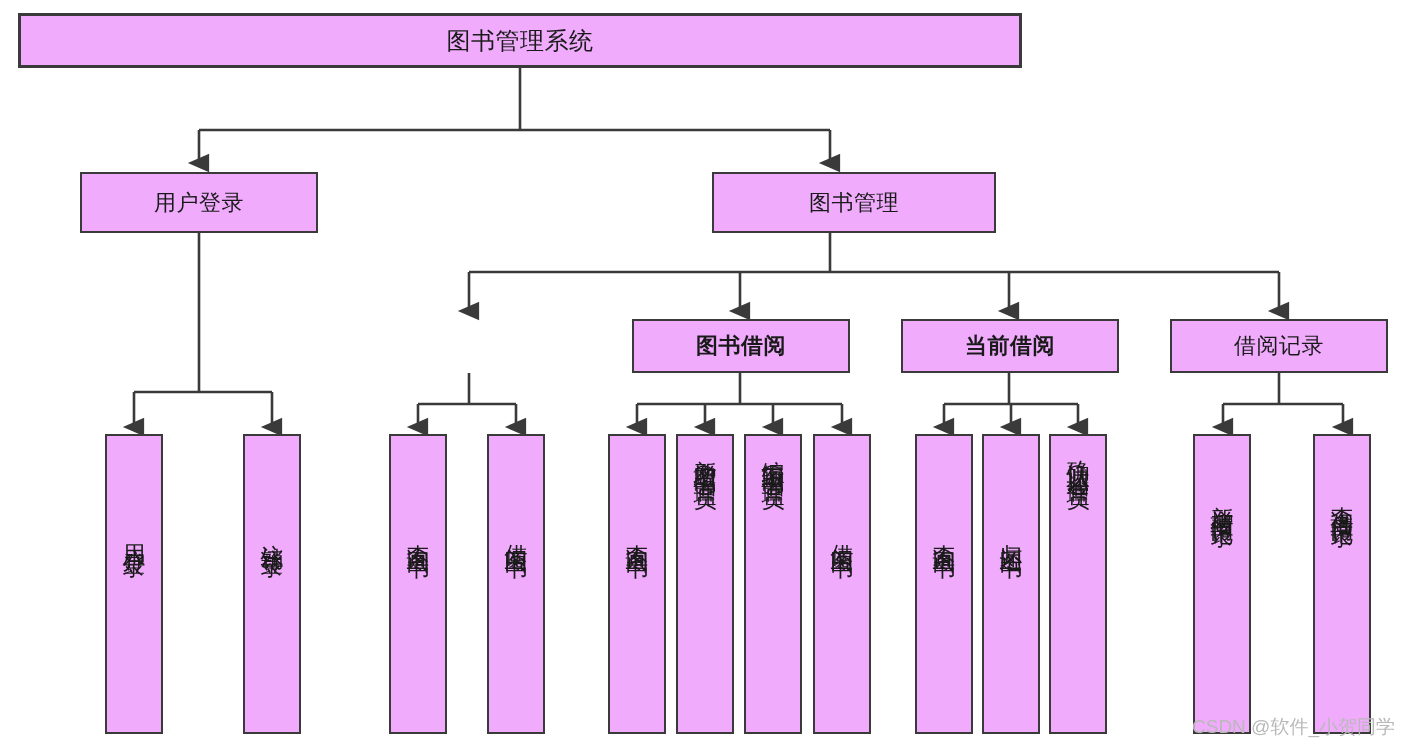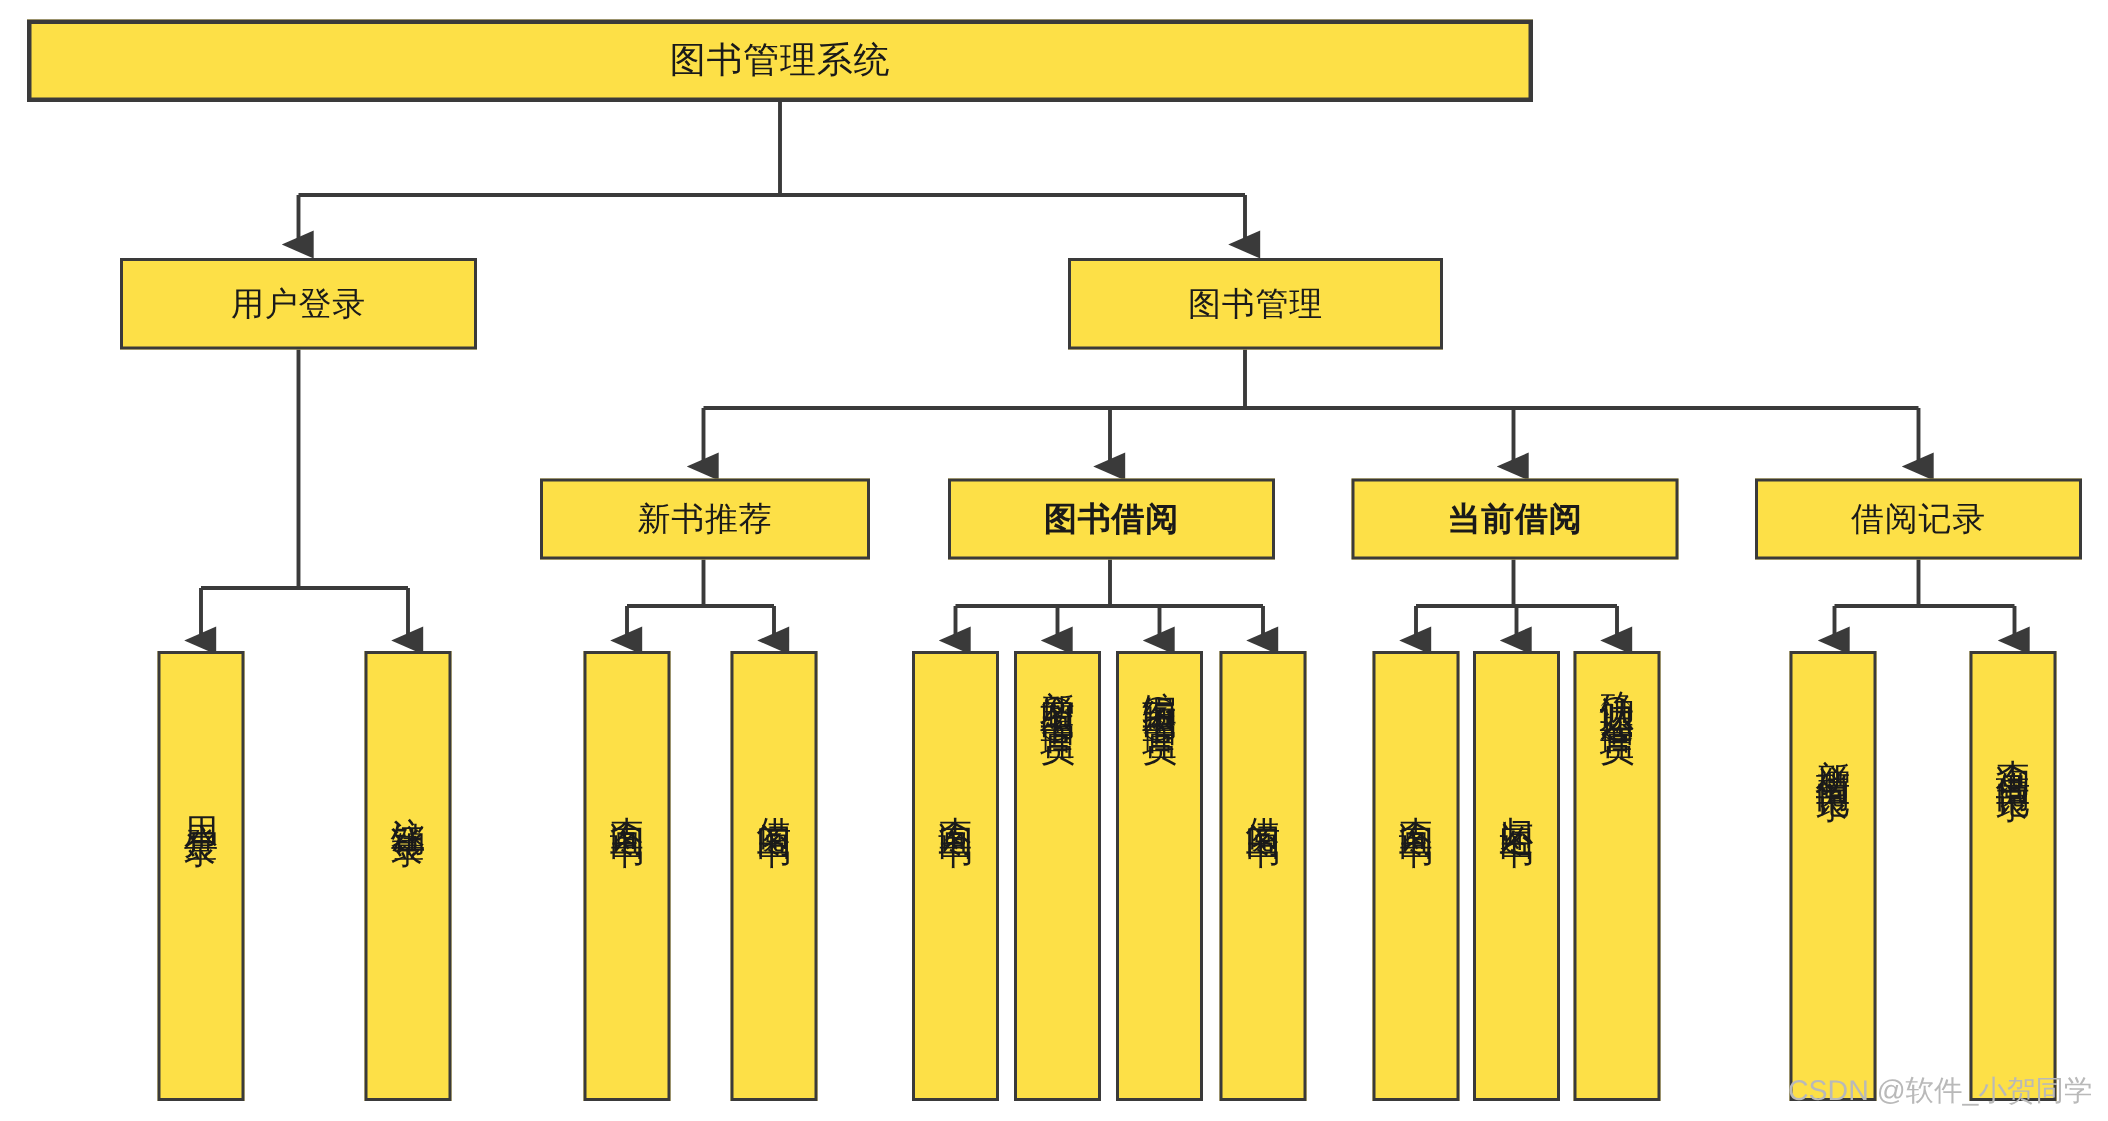"图书管理系统" .node { background: #fde047 -> #f0abfc }
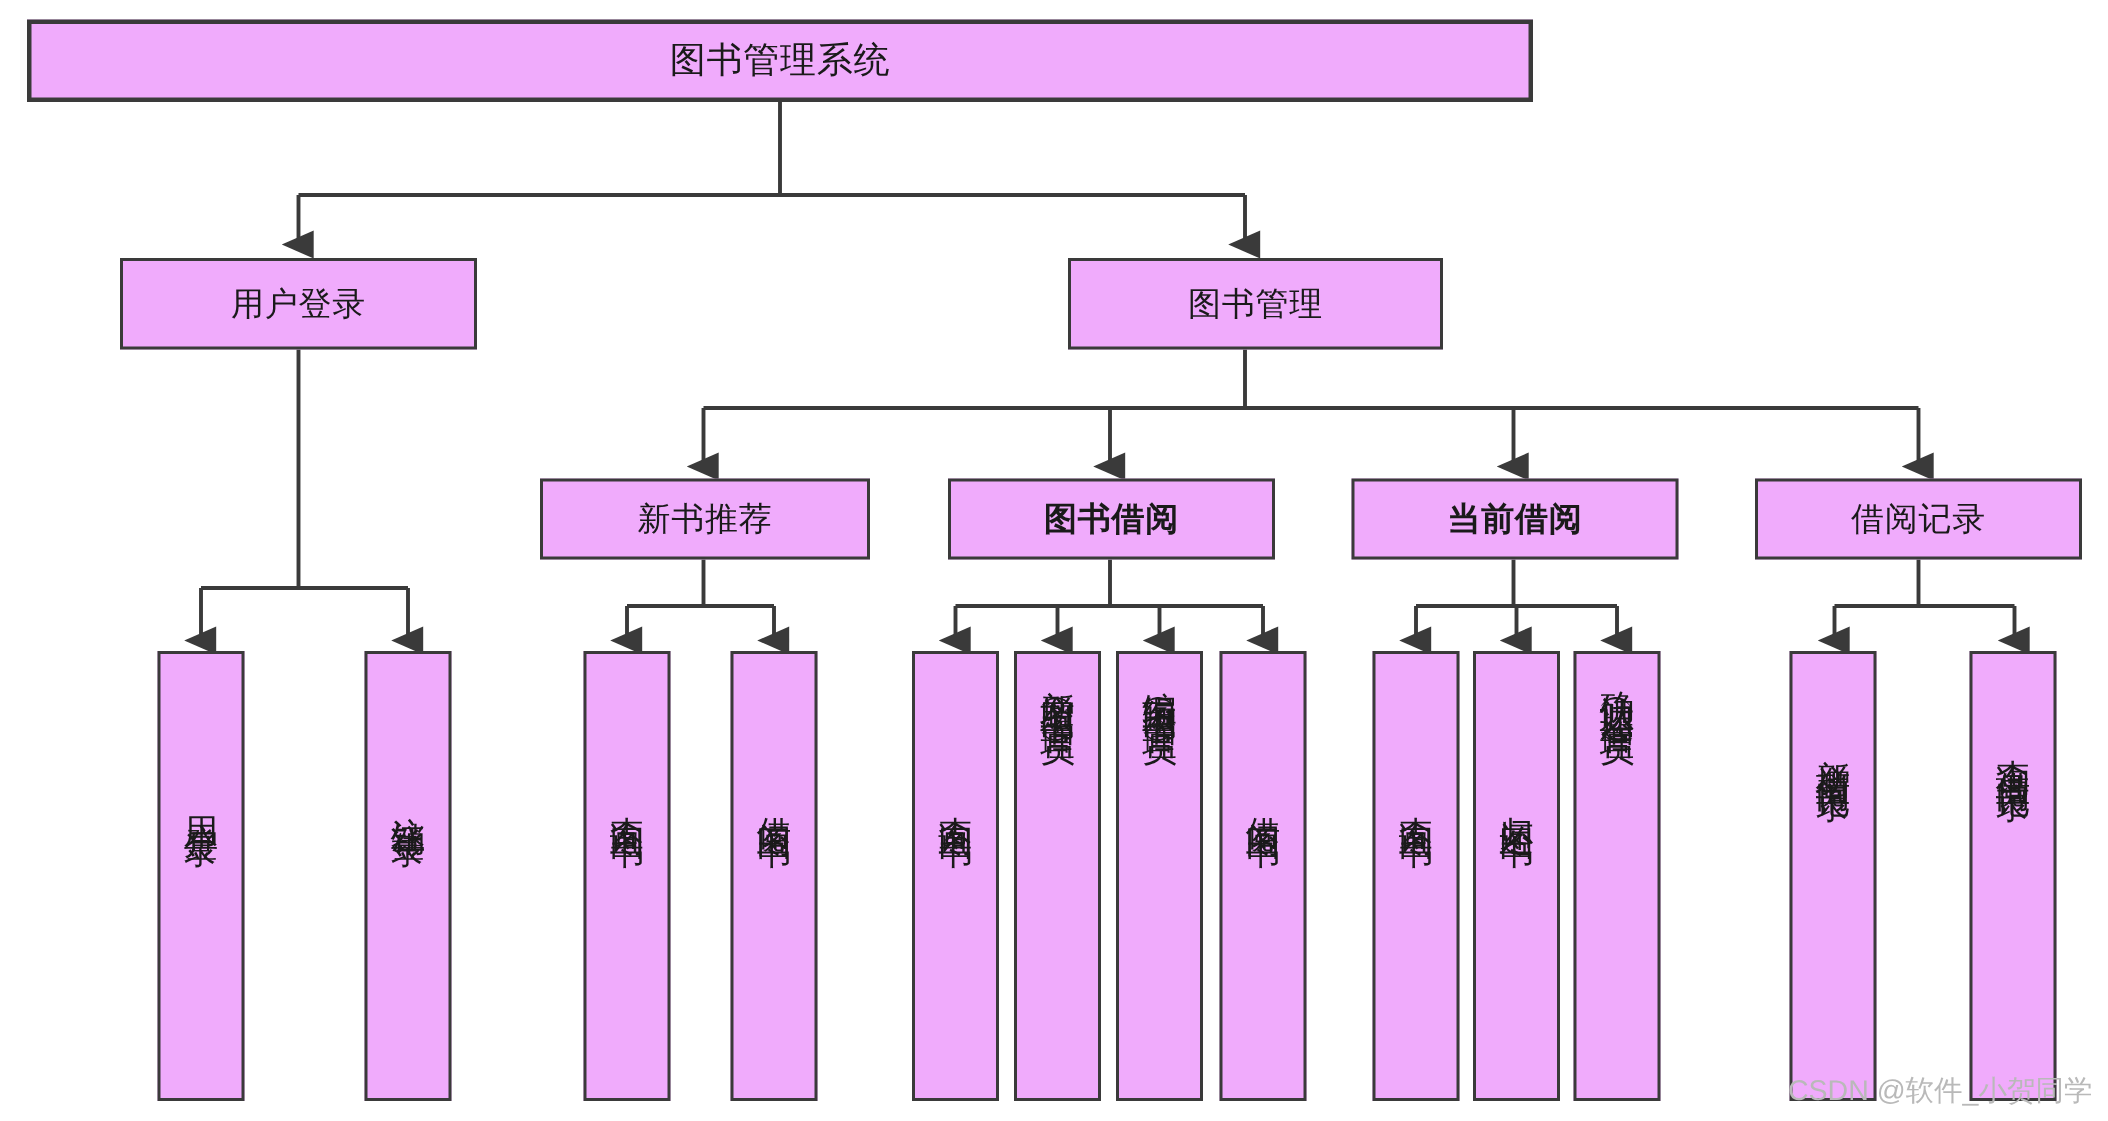"图书管理" div.node { width: 250px -> 284px }
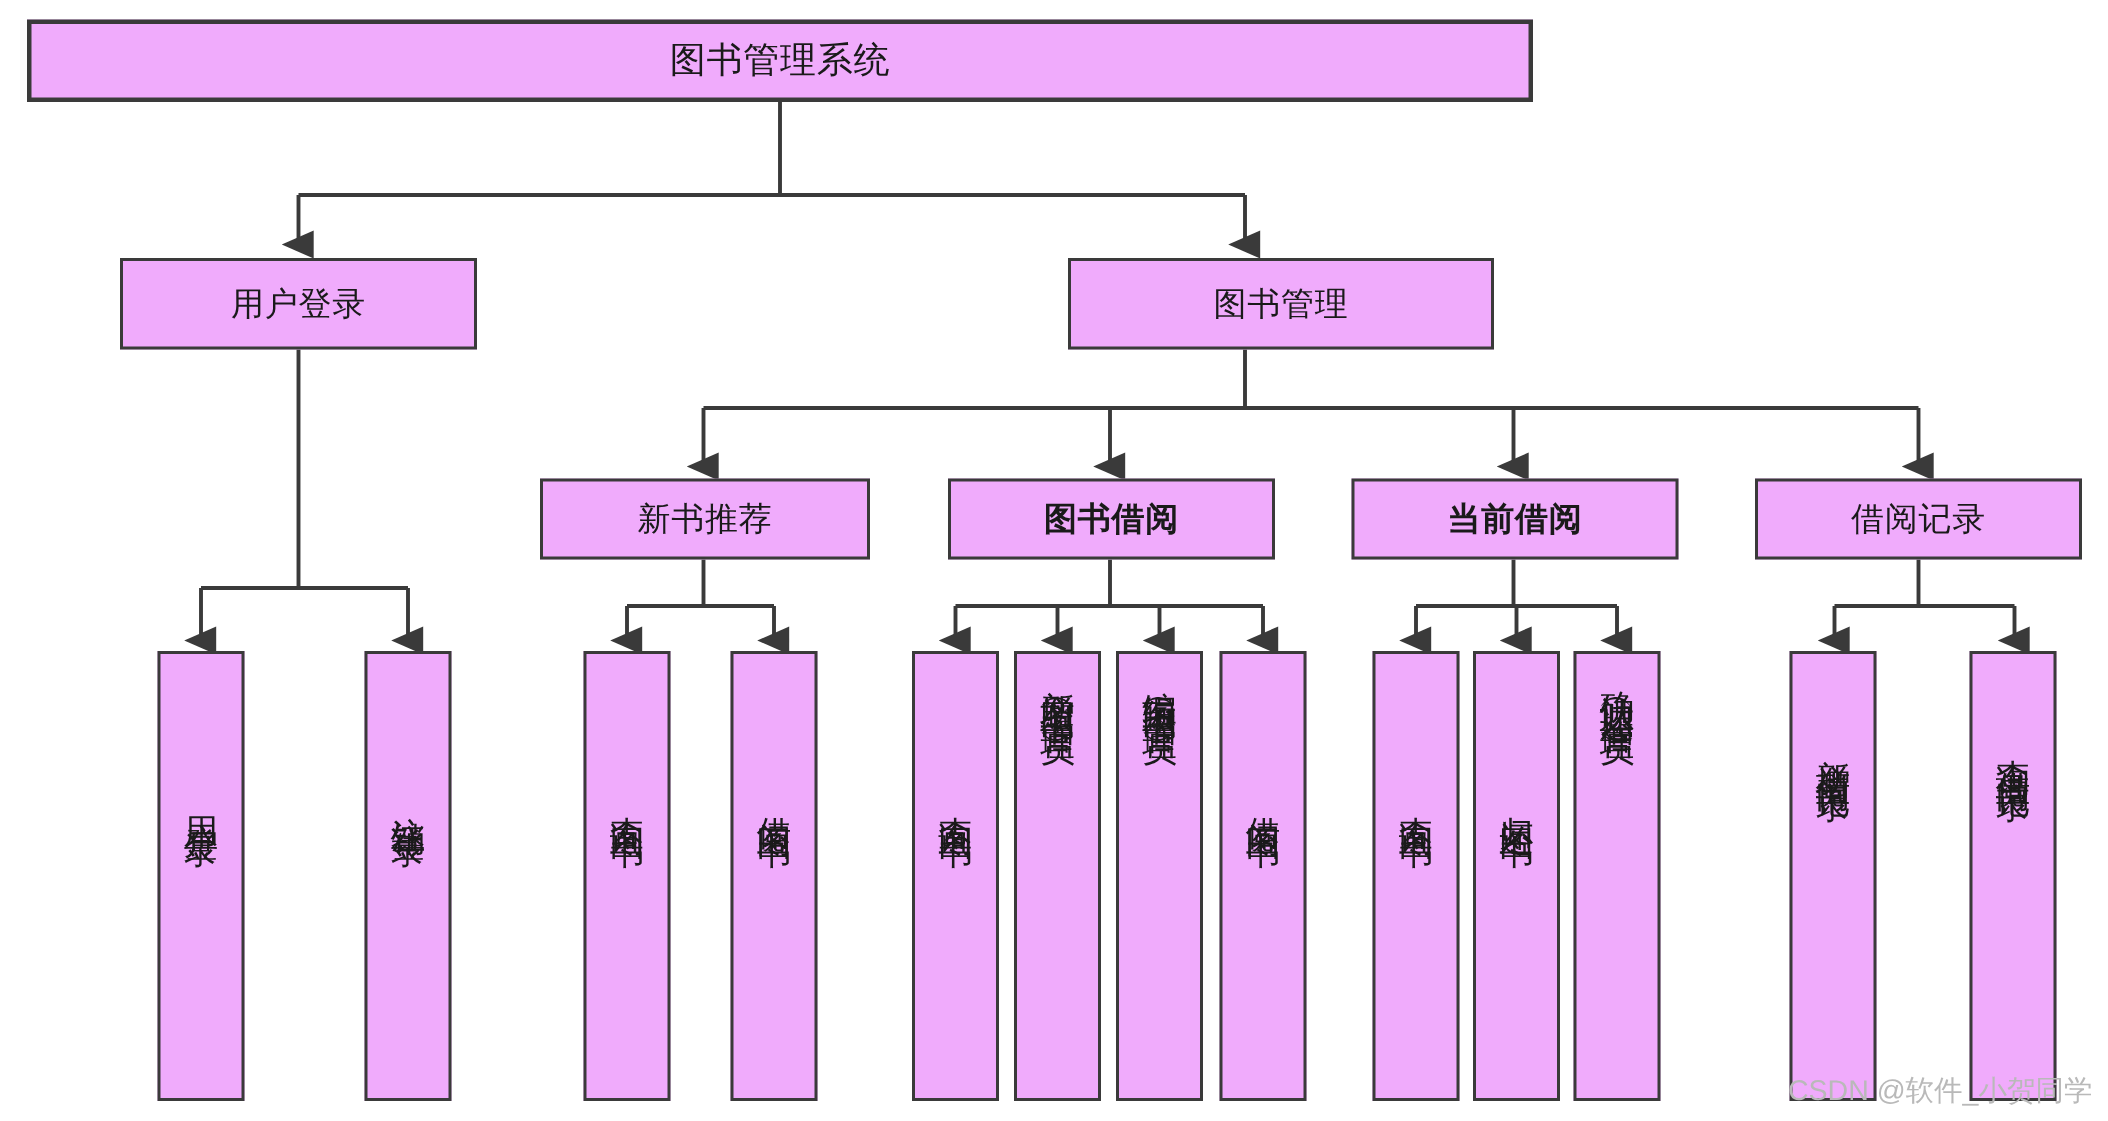"新书推荐" div.node { html: <div> <span>新书推荐</span> </div> -> none }
